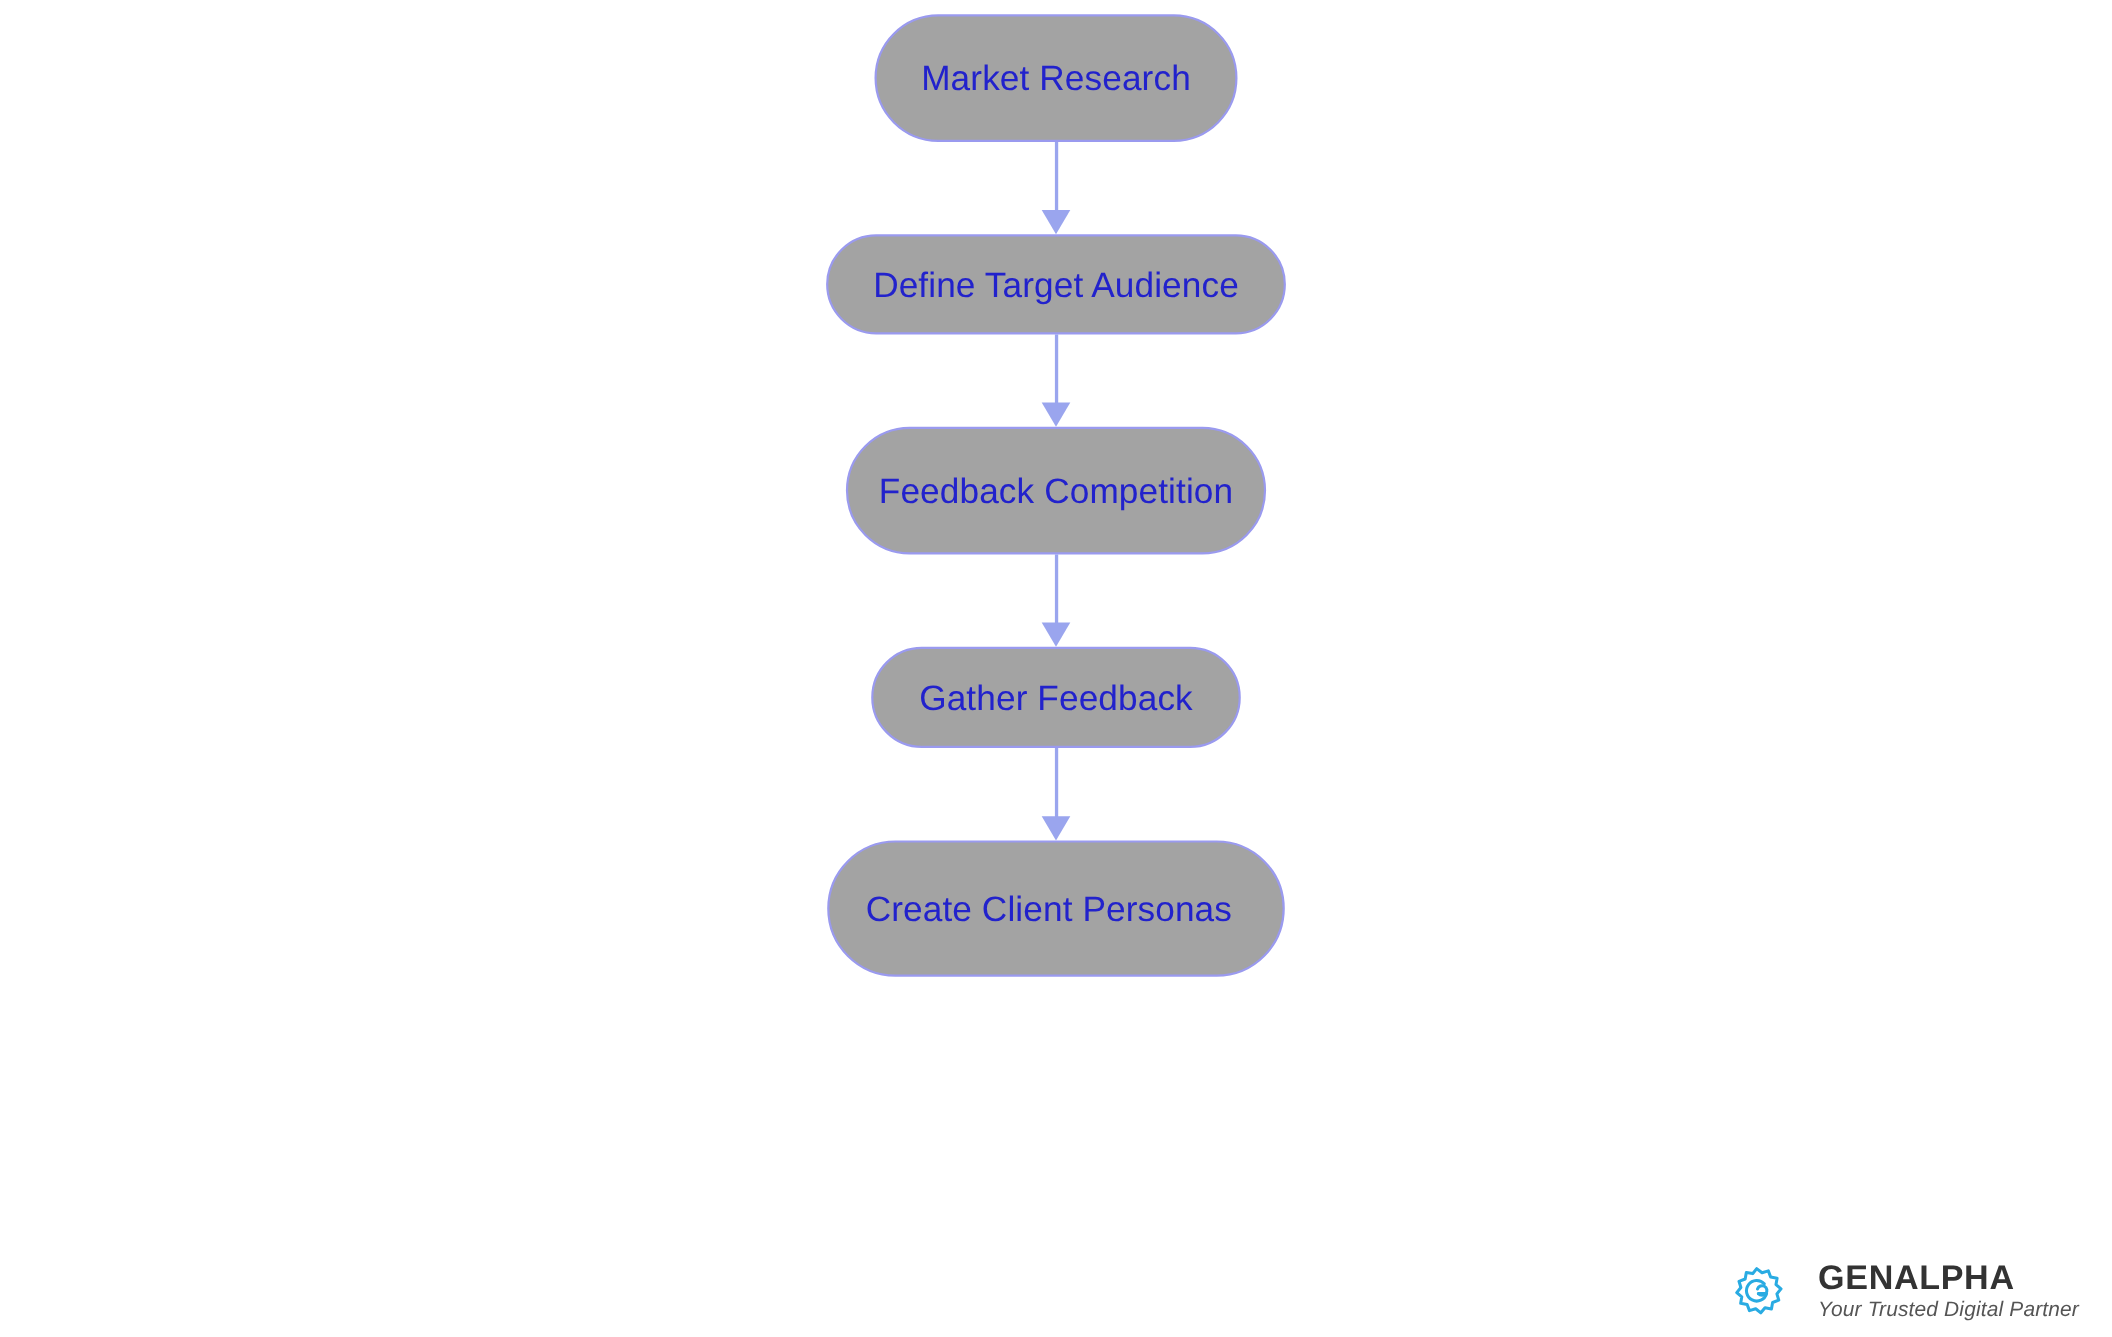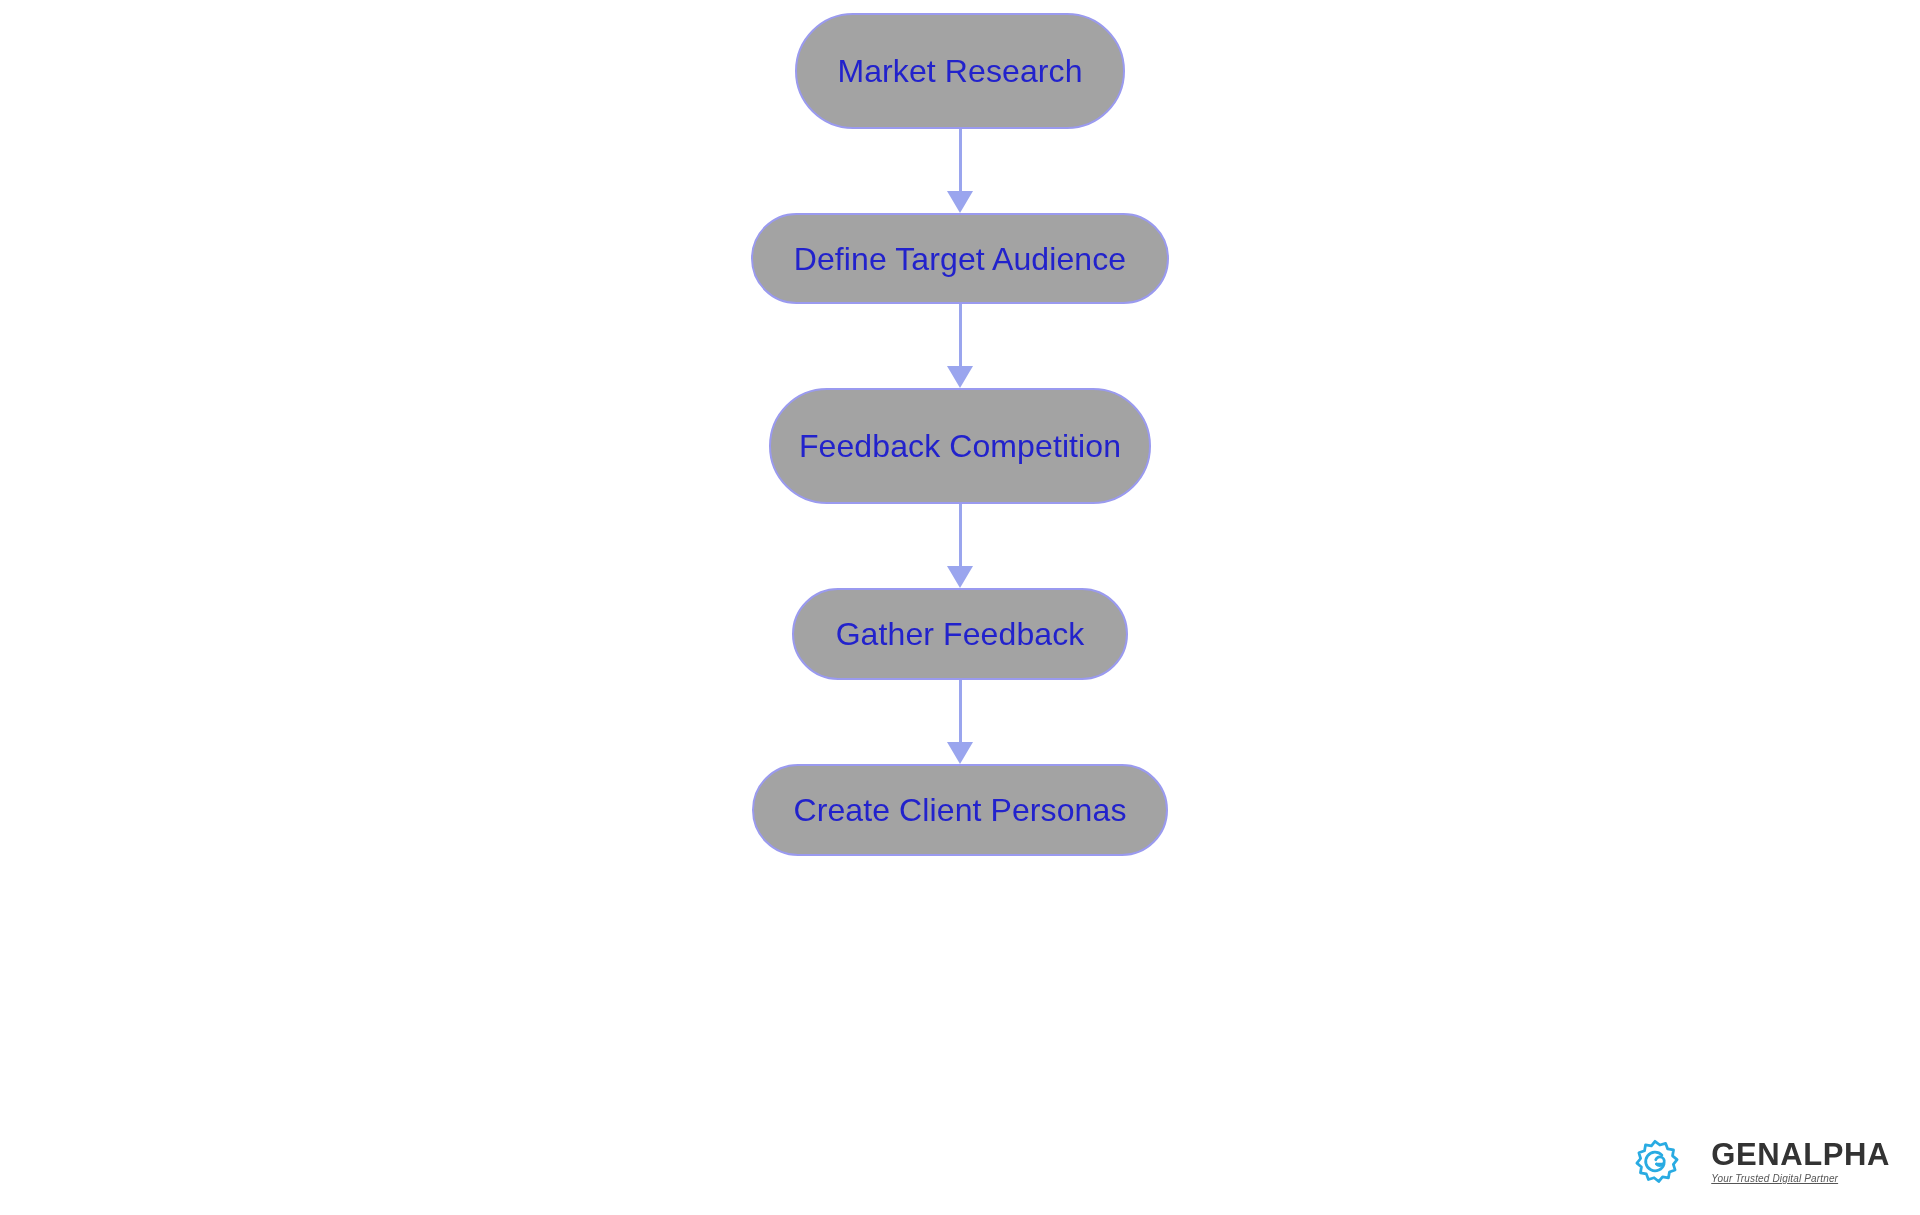"Create Client Personas" .node-5 { height: 92px -> 124px; justify-content: none -> flex-end }
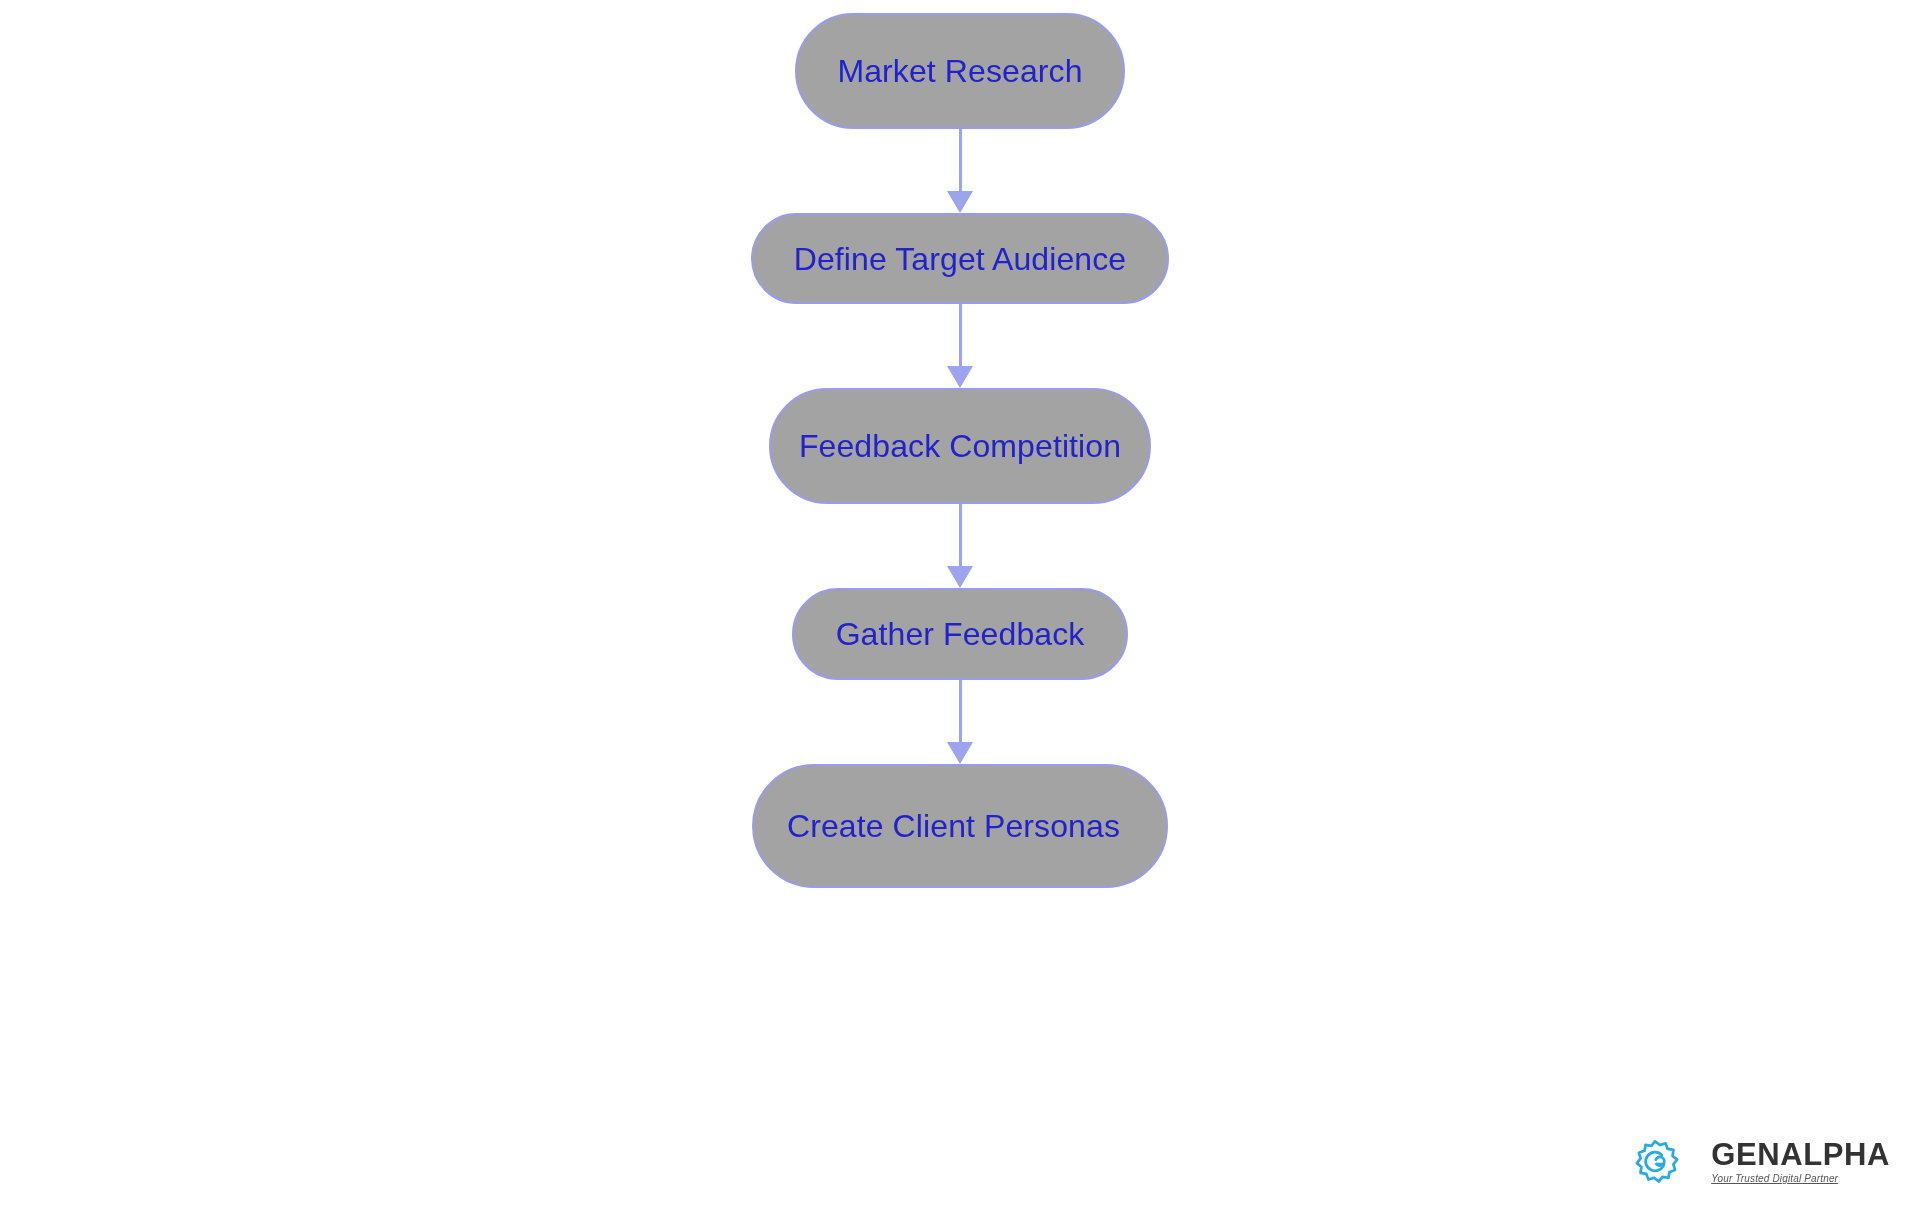"GENALPHA" #brand { bottom: 27px -> 14px }
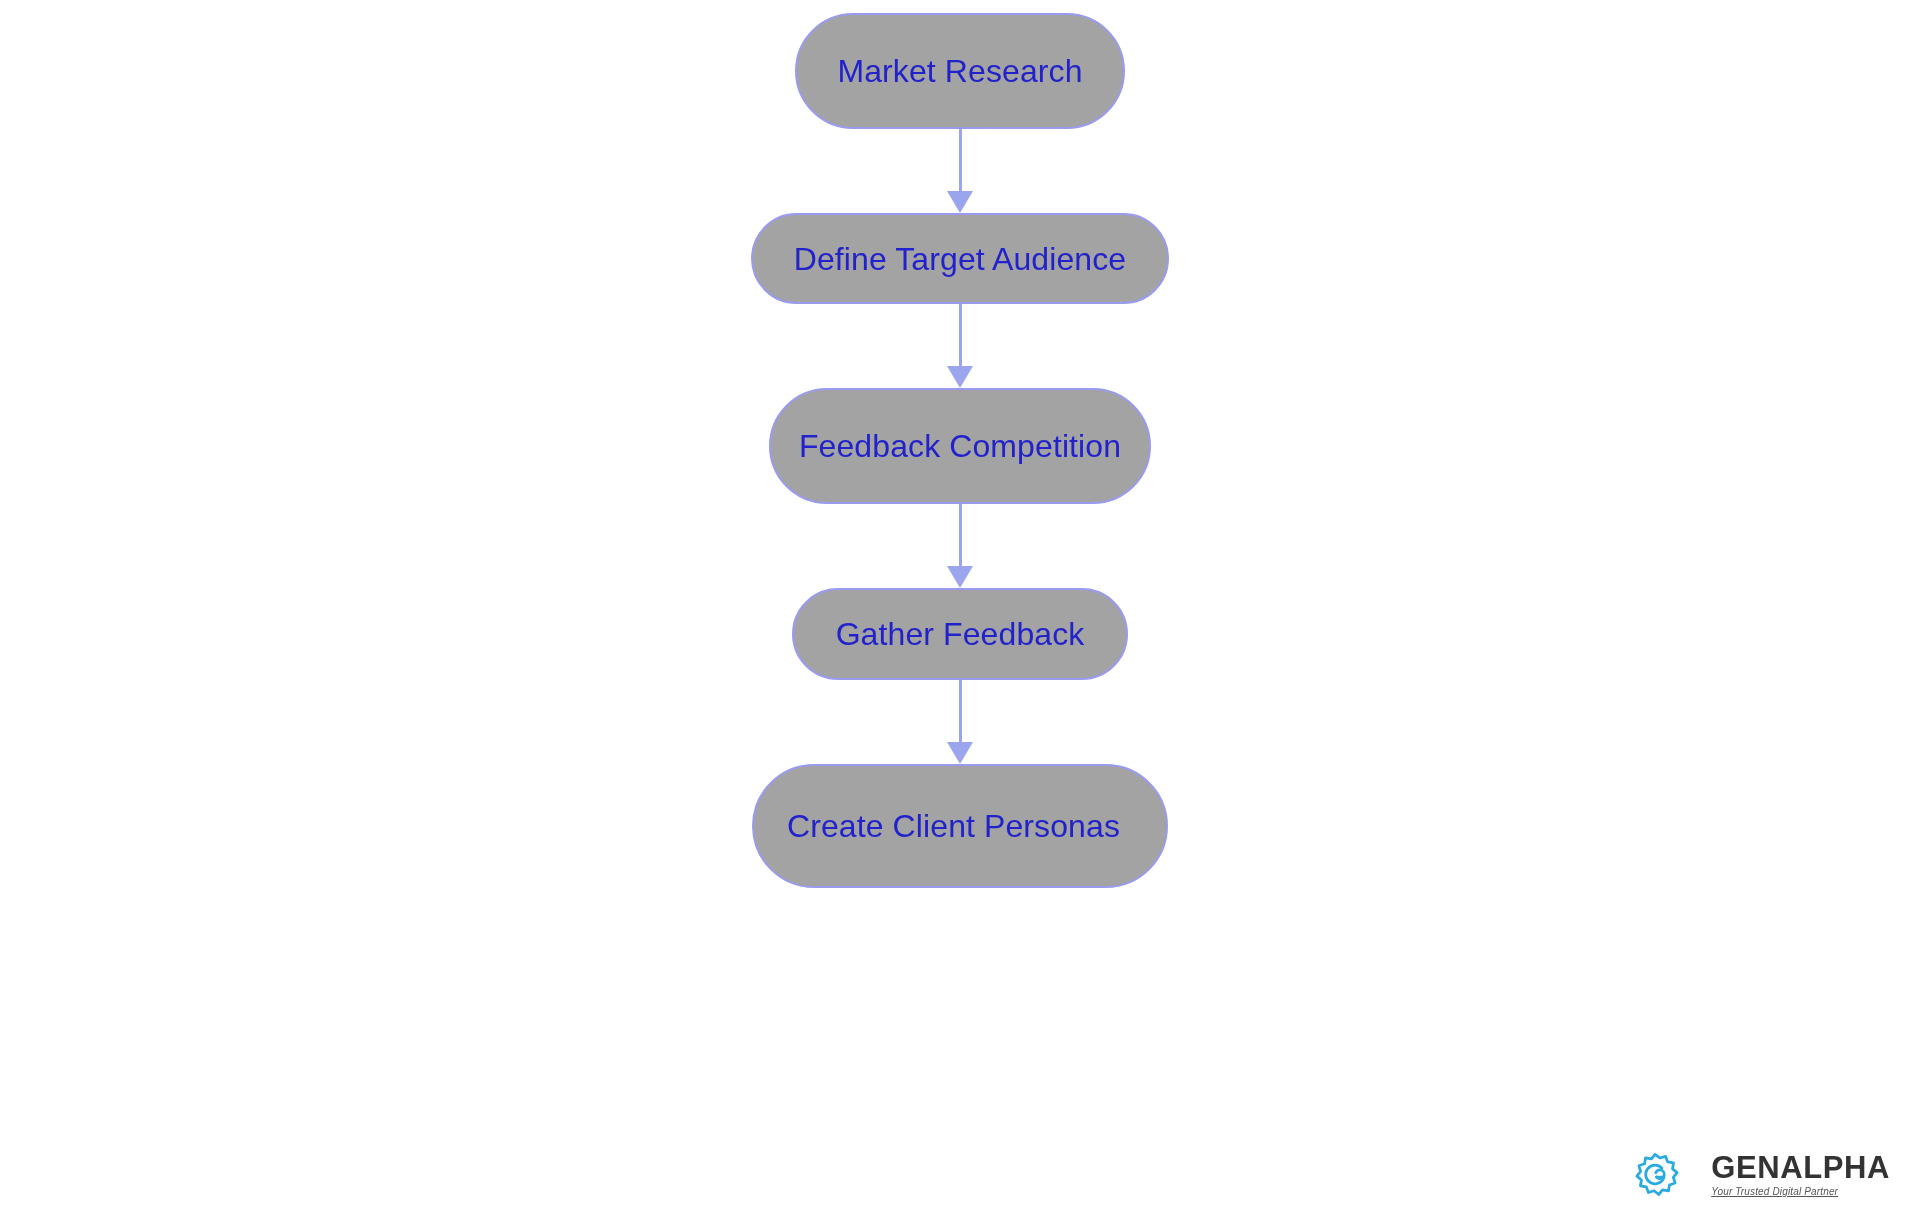"Your Trusted Digital Partner" #brand .tagline { font-size: 10px -> 19px; text-decoration: underline -> none }
